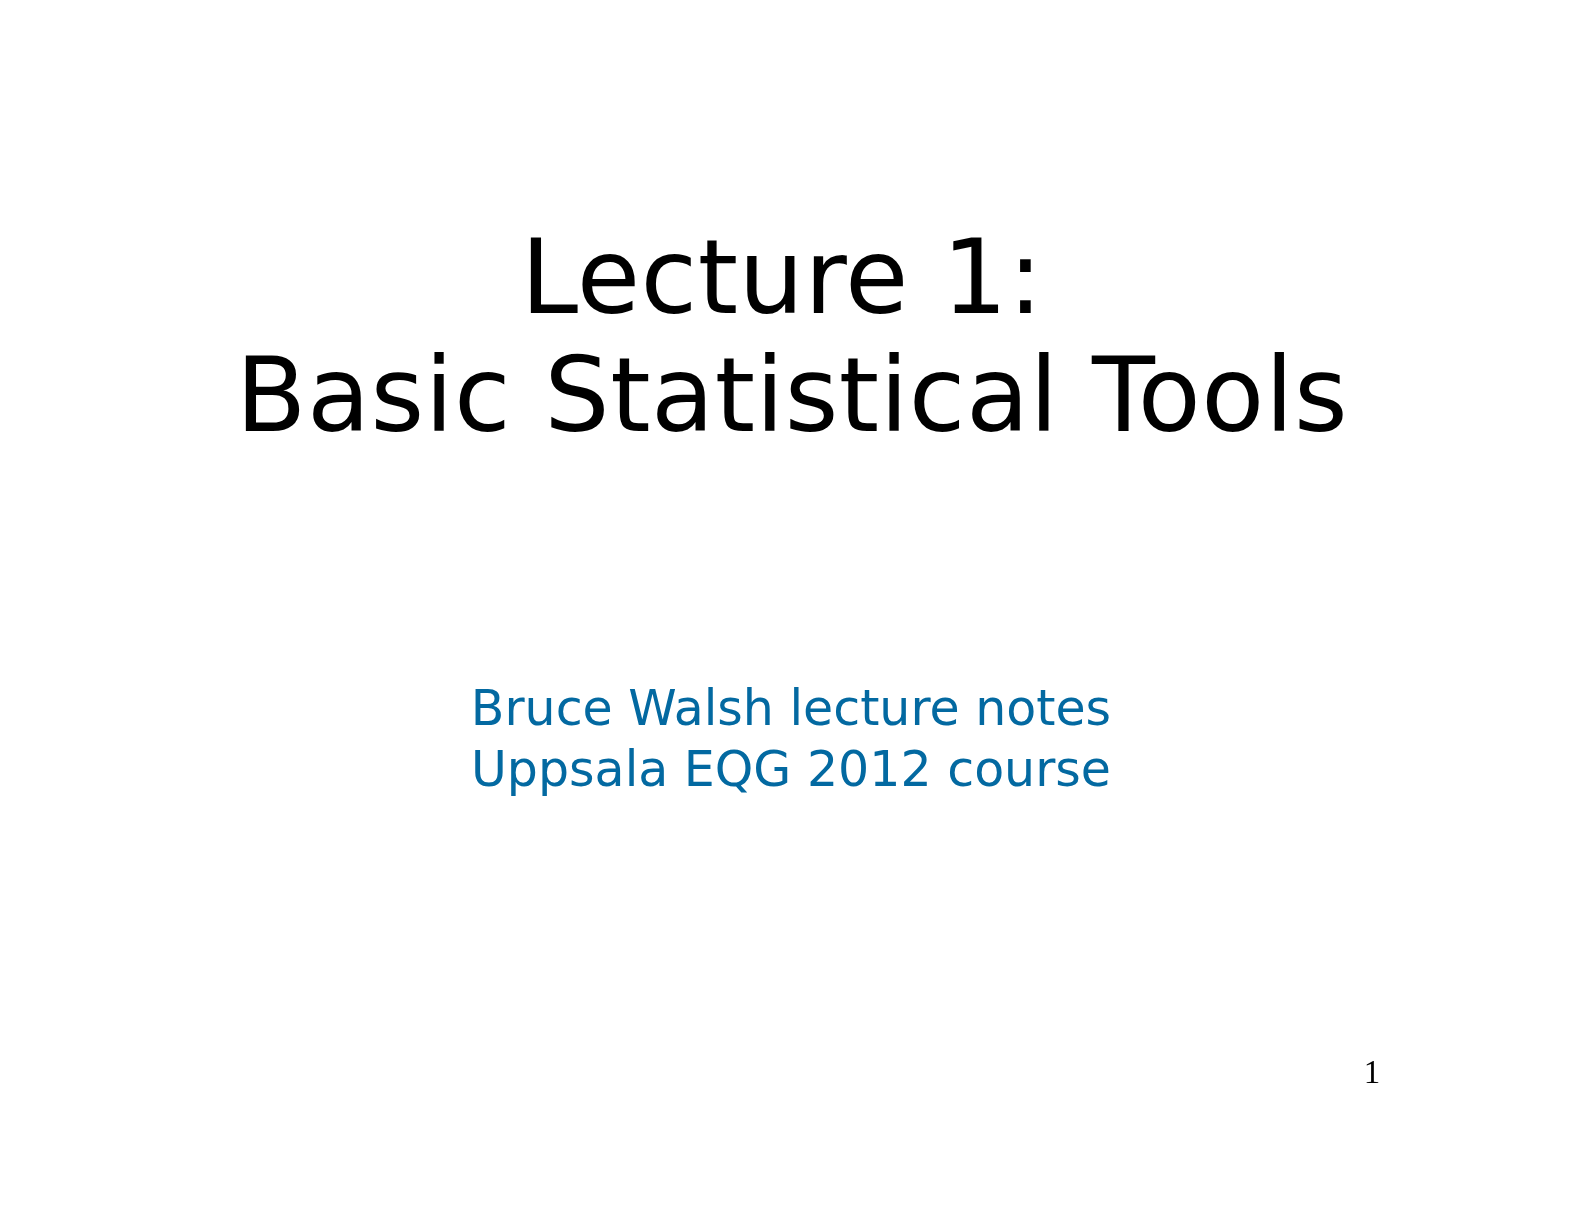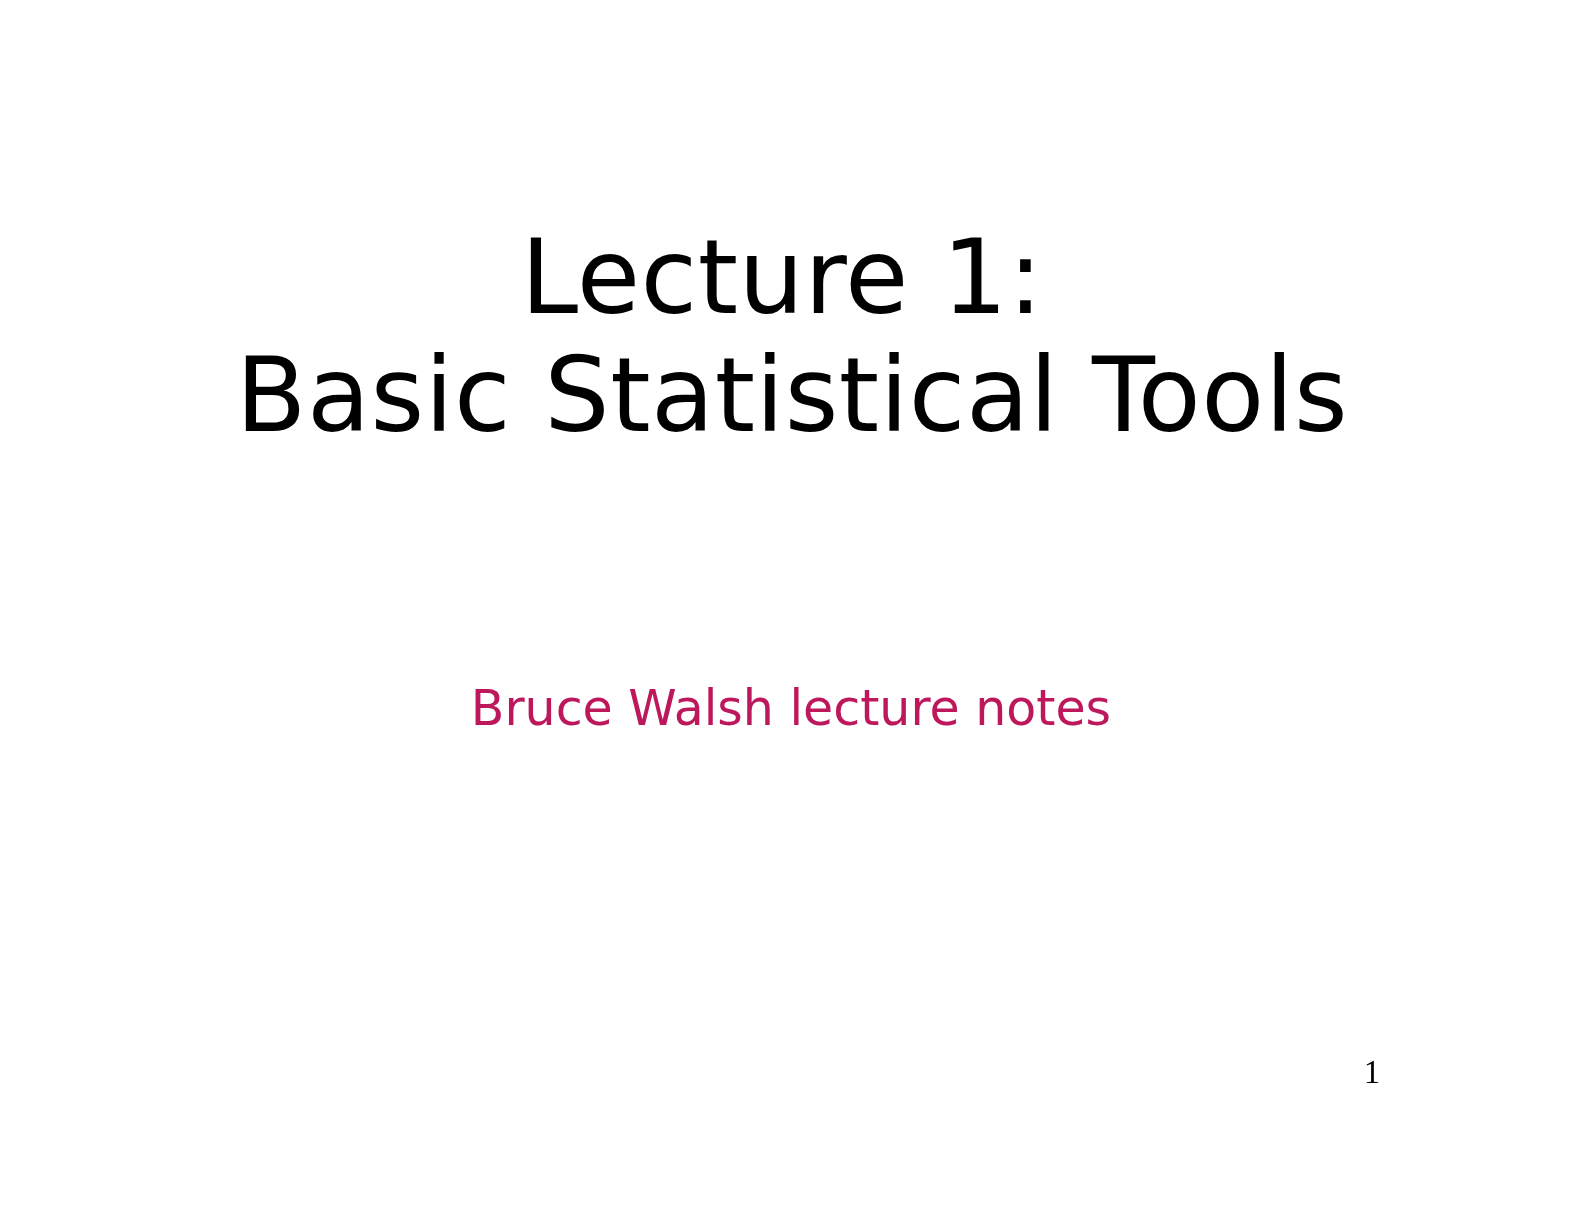"Bruce Walsh lecture notes" .subtitle-line { color: #be185d -> #0369a1 }
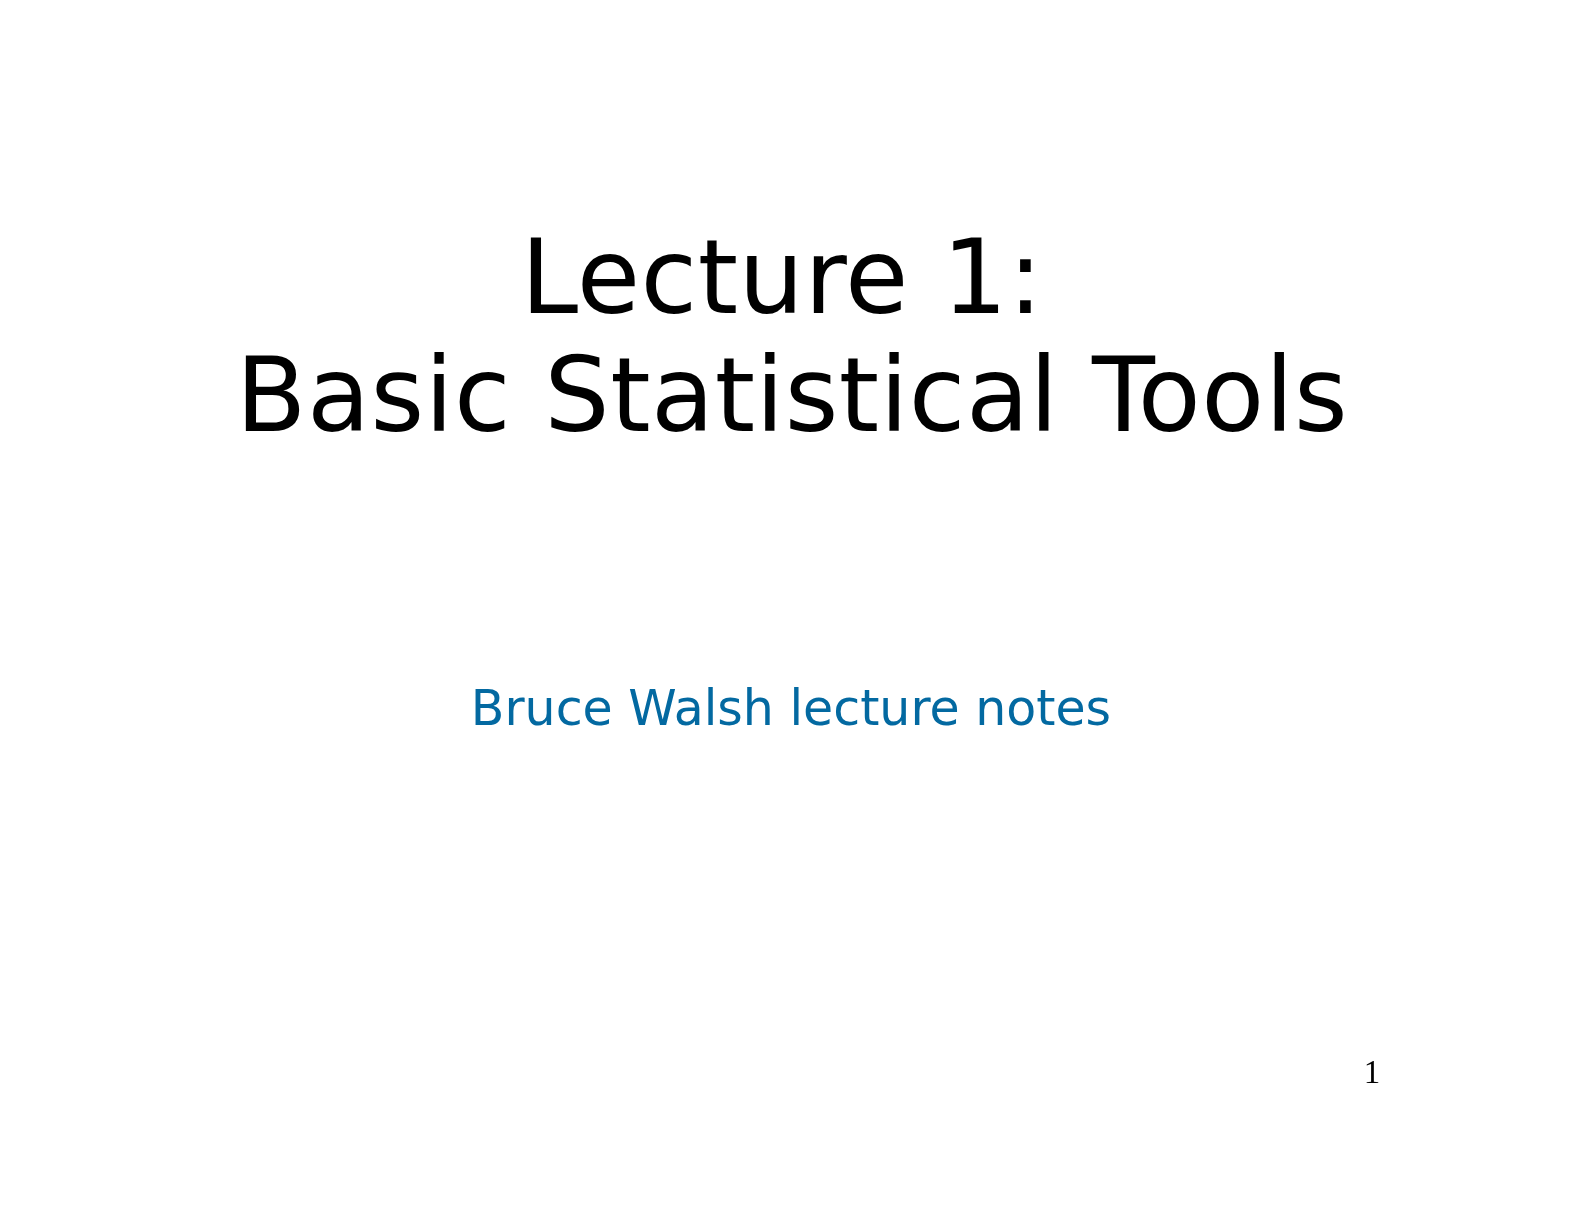"Uppsala EQG 2012 course" span.subtitle-line { html: none -> <span>Uppsala EQG 2012 course</span> }
